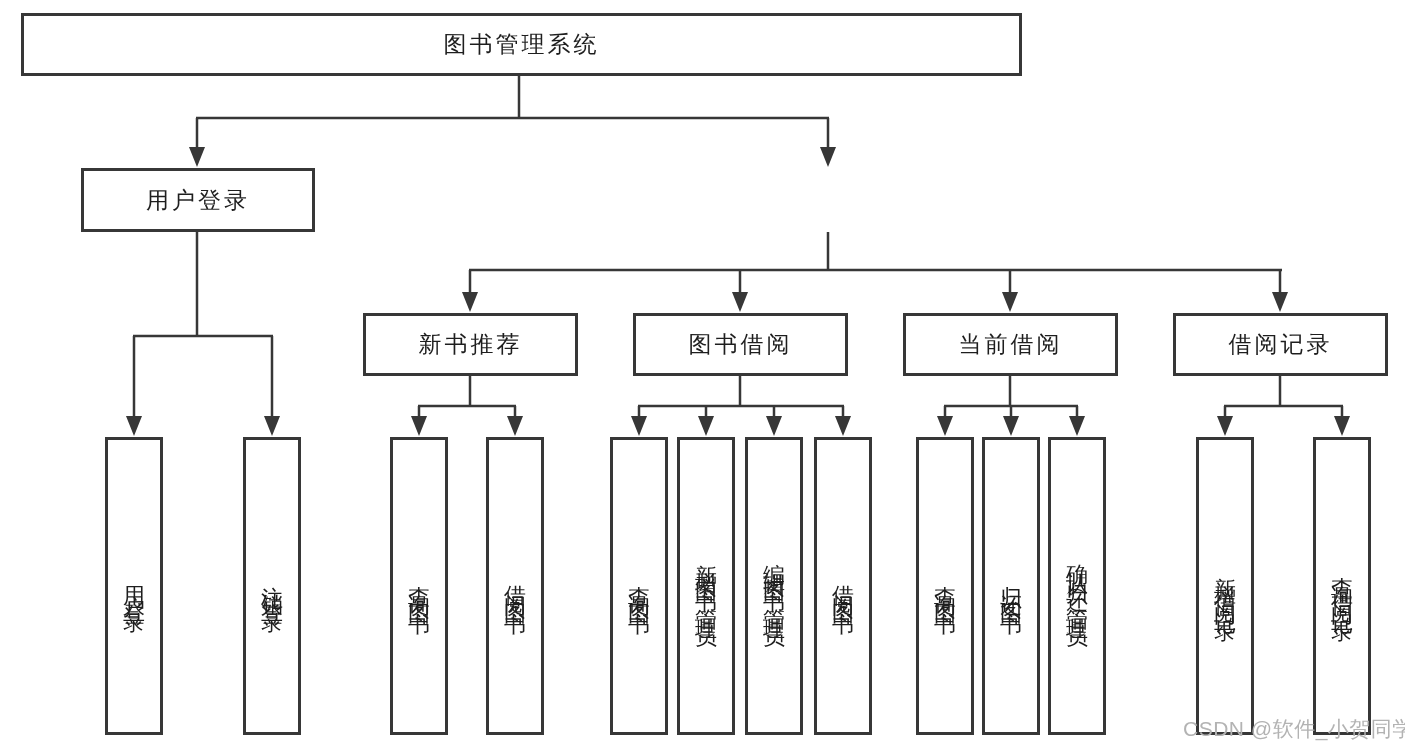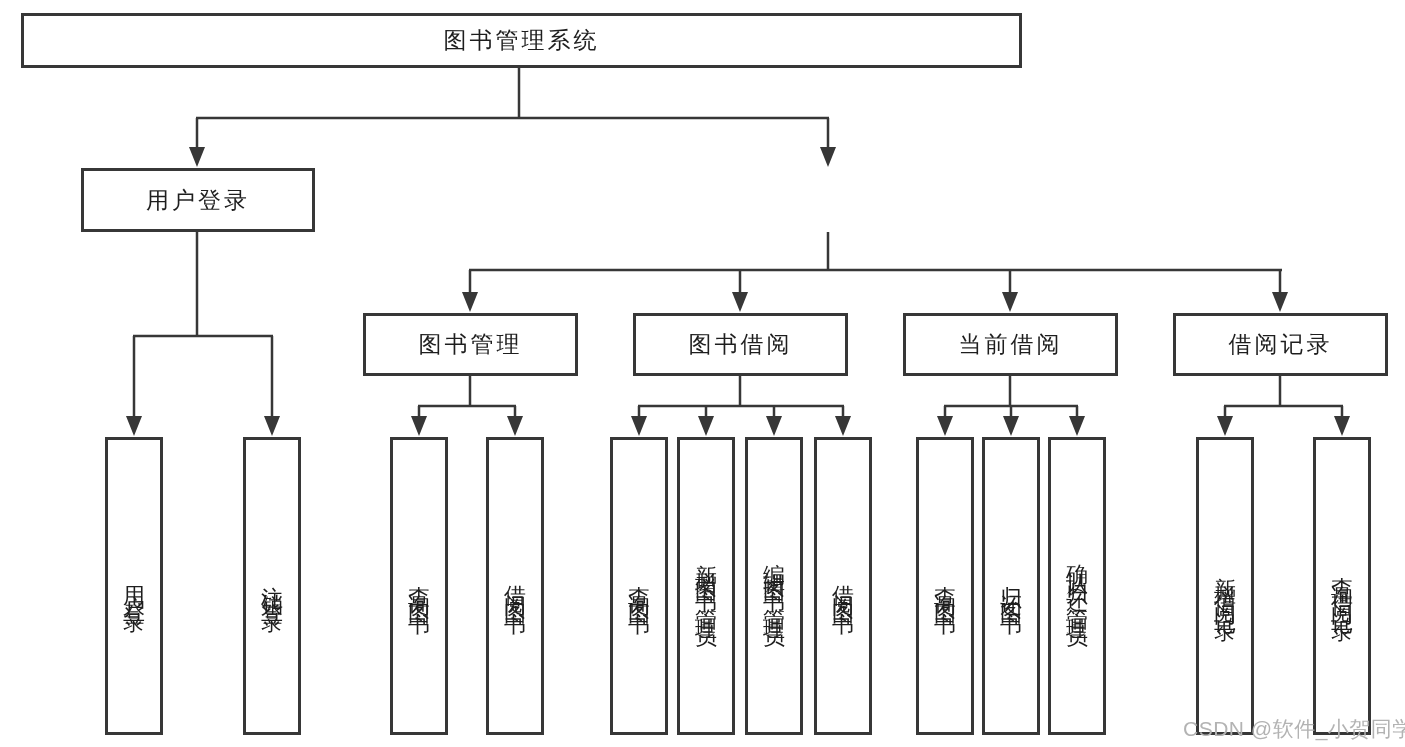"图书管理系统" .root-box { height: 55px -> 63px }
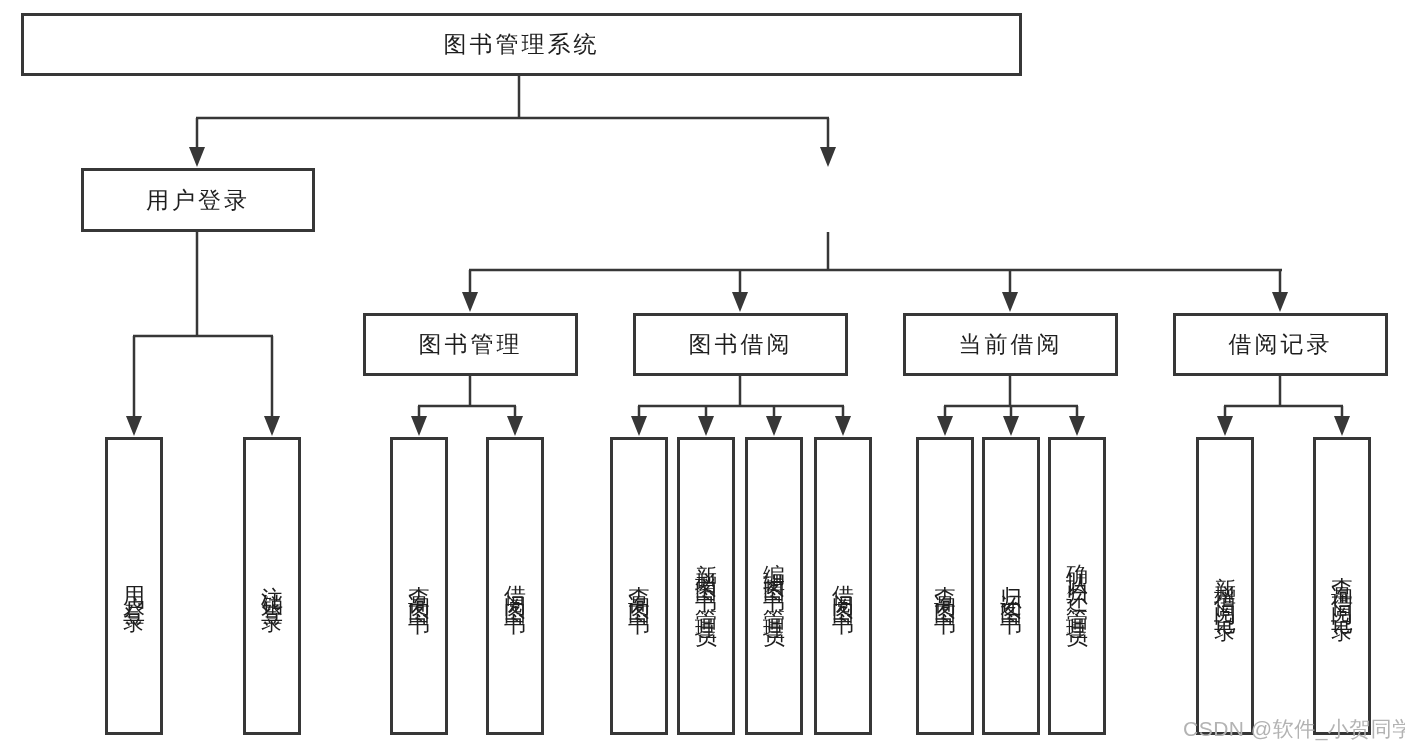"图书管理" span.h-label { text: 图书管理 -> 新书推荐 }
